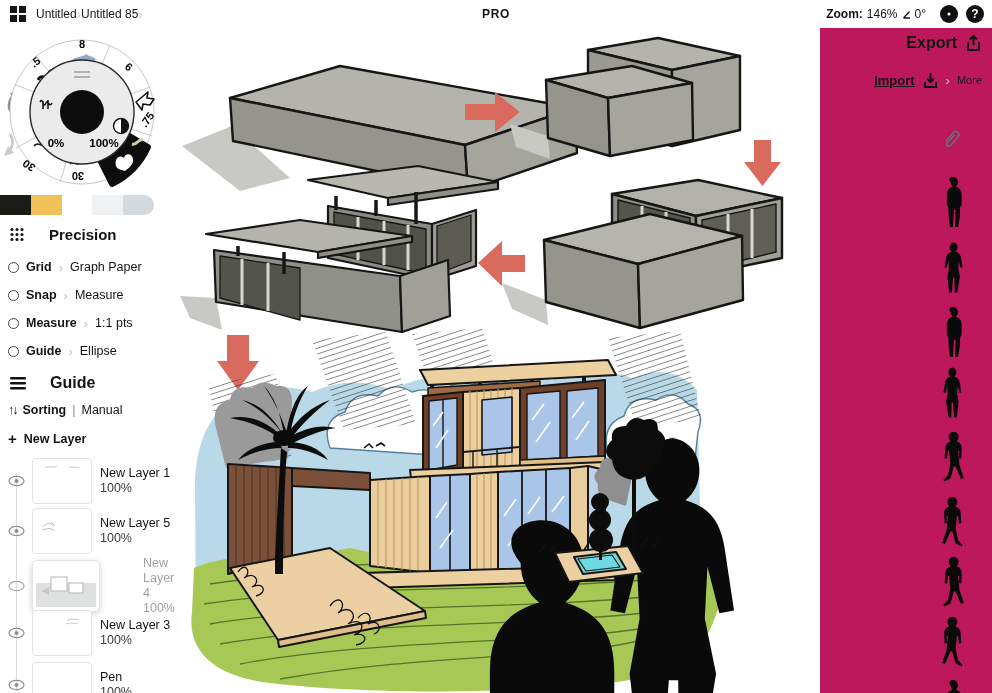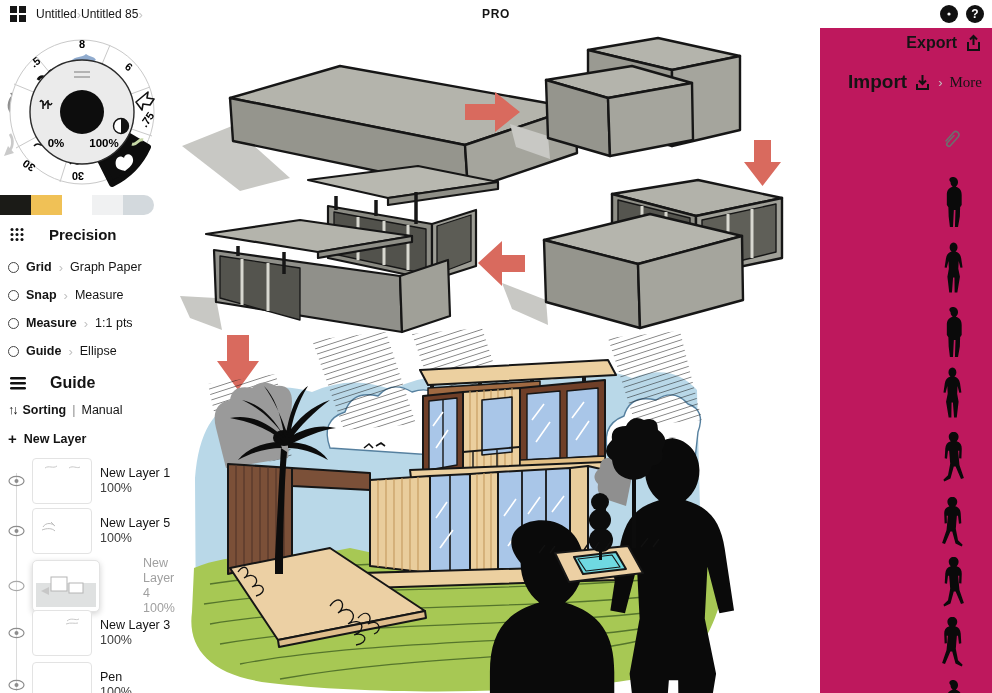"Zoom:" div.zoomcluster { html: none -> <div> <b>Zoom:</b> <span>146%</span> <svg> <path></path> </svg> <span>0°</span> </div> }
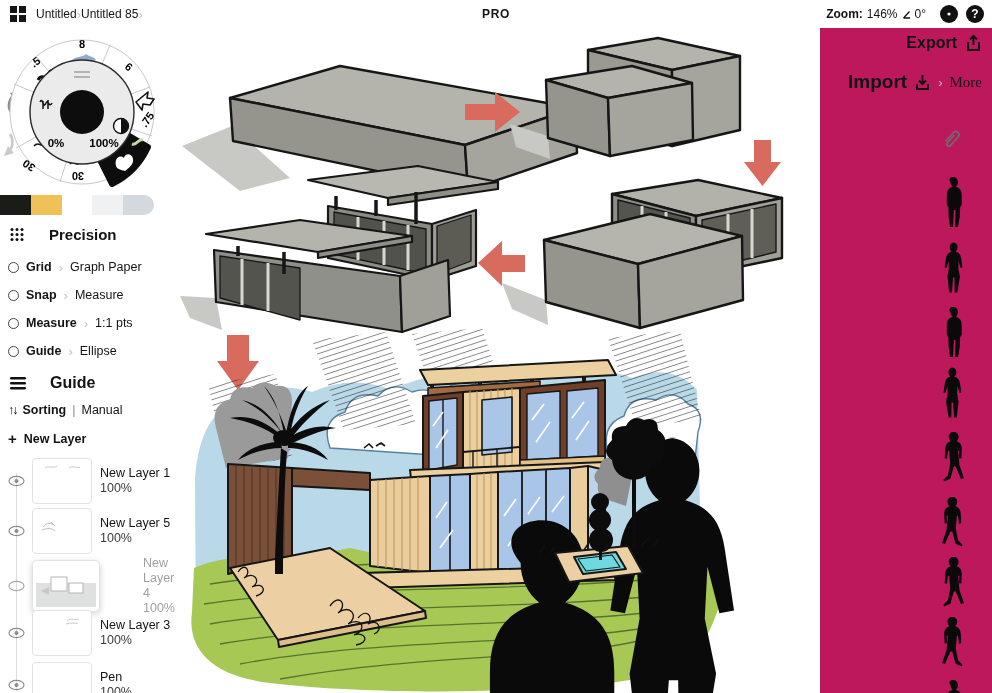"Import" .importrow .lbl { font-size: 19px -> 13px; text-decoration: none -> underline }
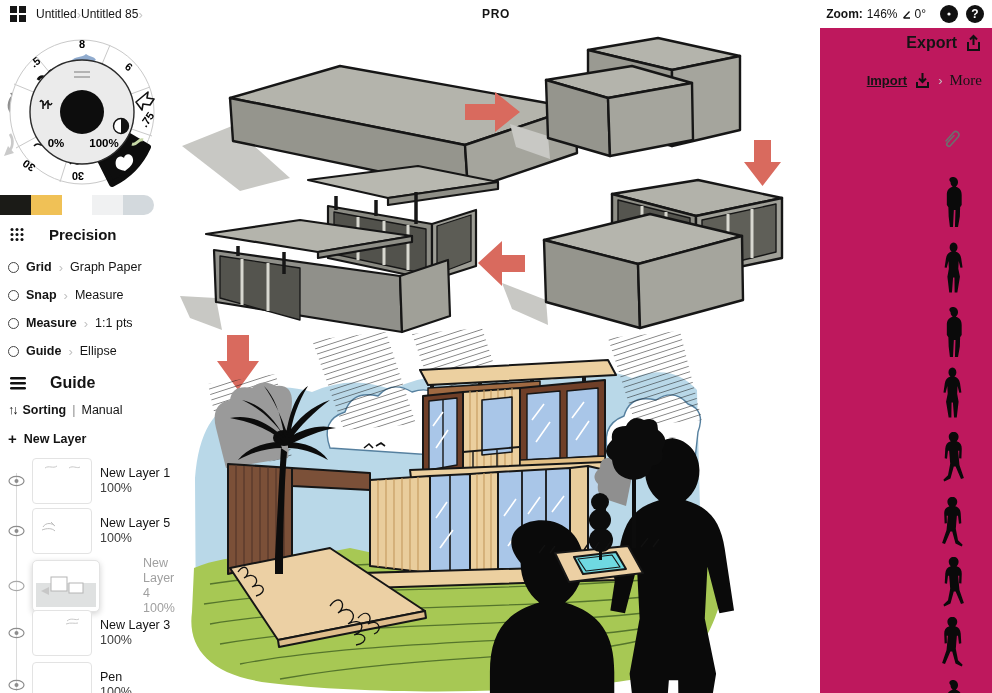"More" .importrow .more { font-family: Liberation Serif, serif -> none; font-size: 15px -> 11px }
